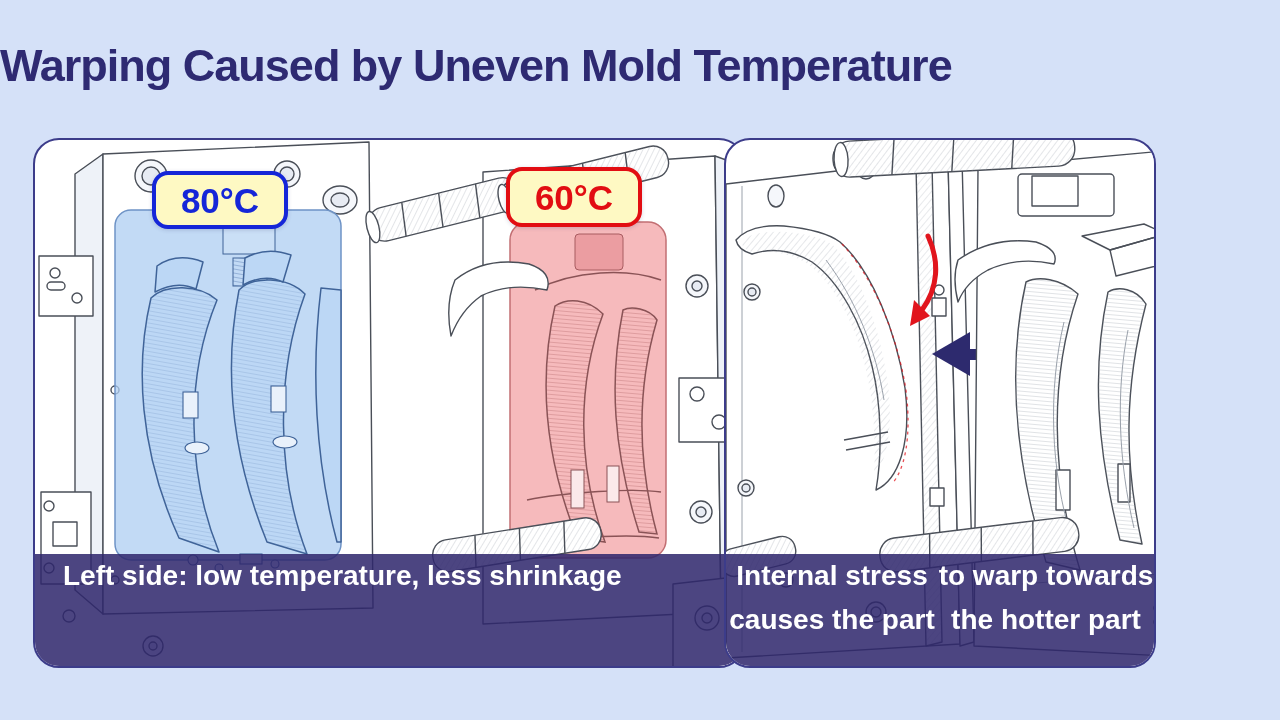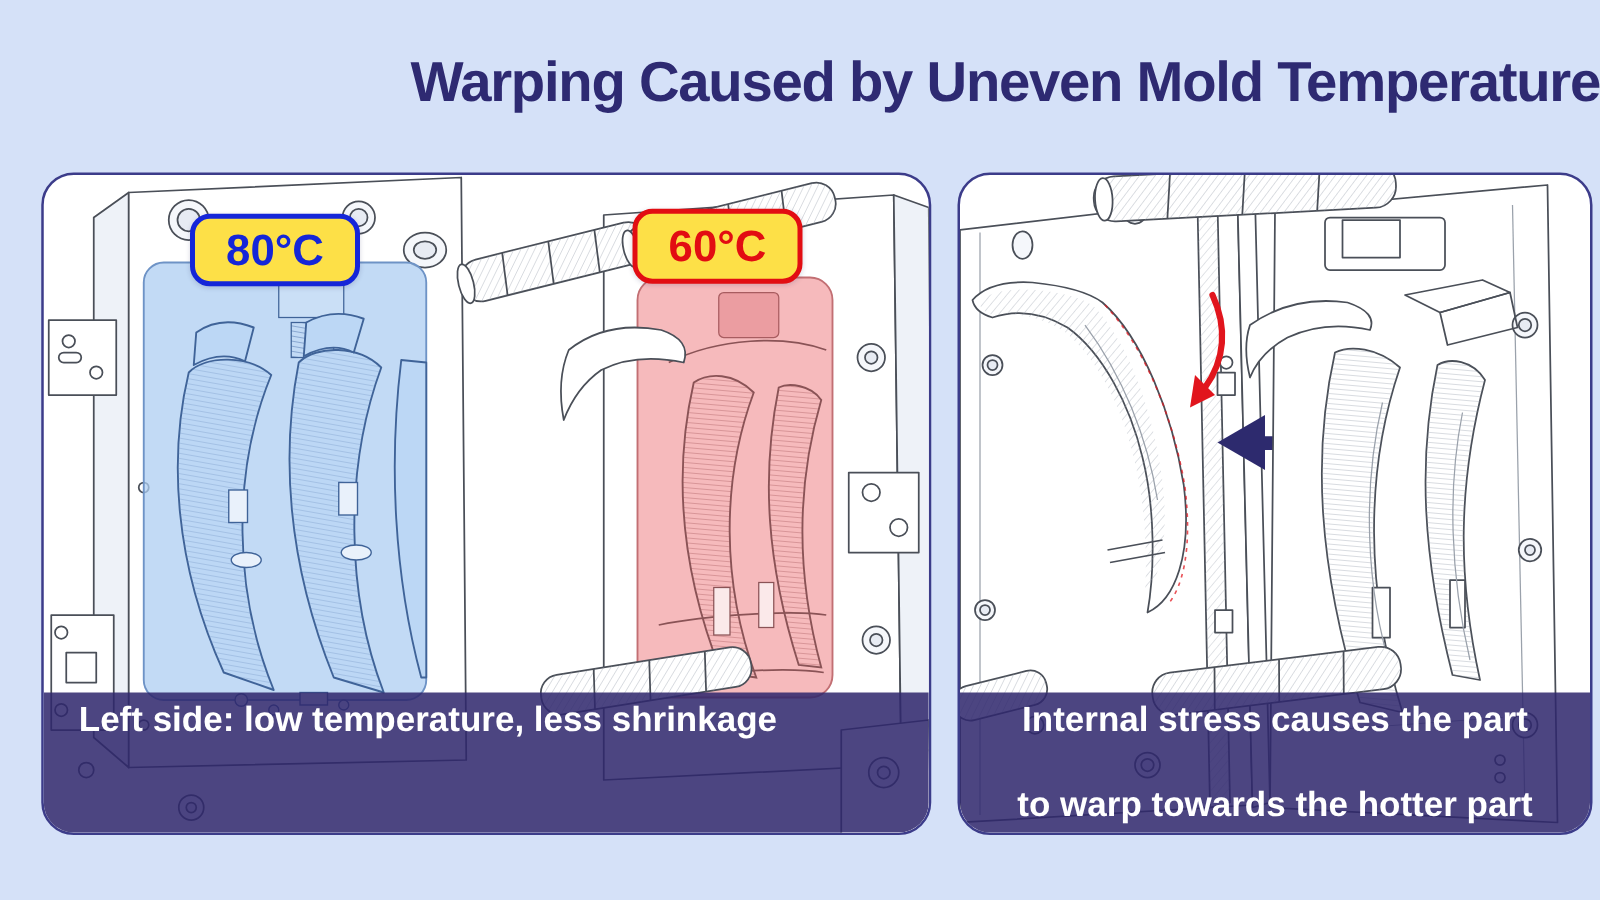"Warping Caused by Uneven Mold" h1.title { text-align: right -> left }
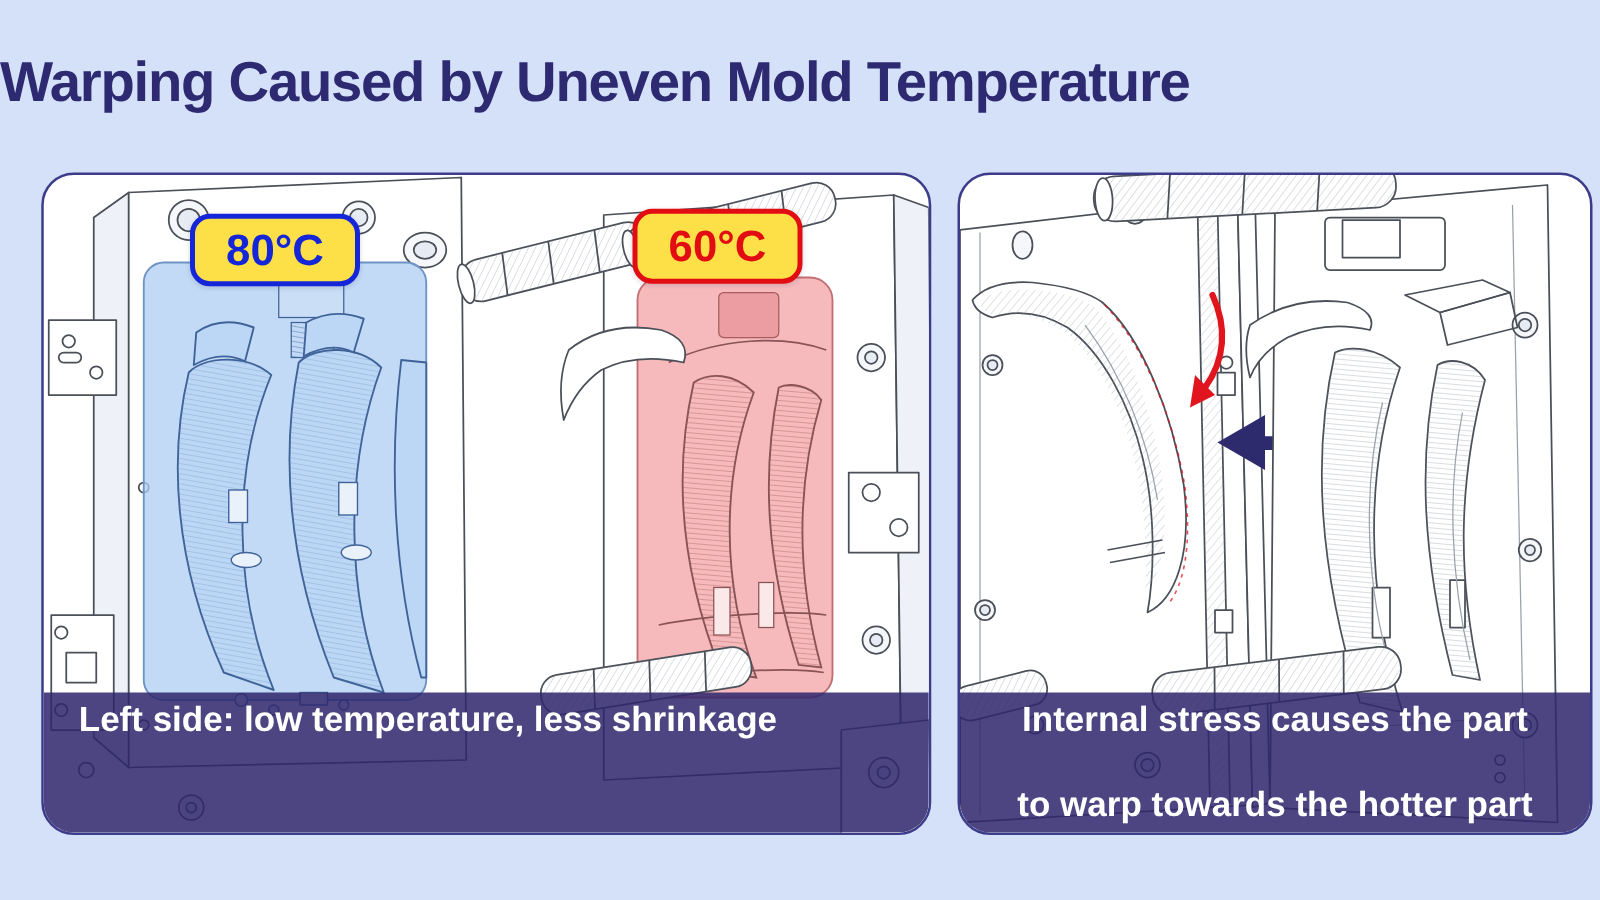"80°C" .badge { background: #fde047 -> #fef9c3 }
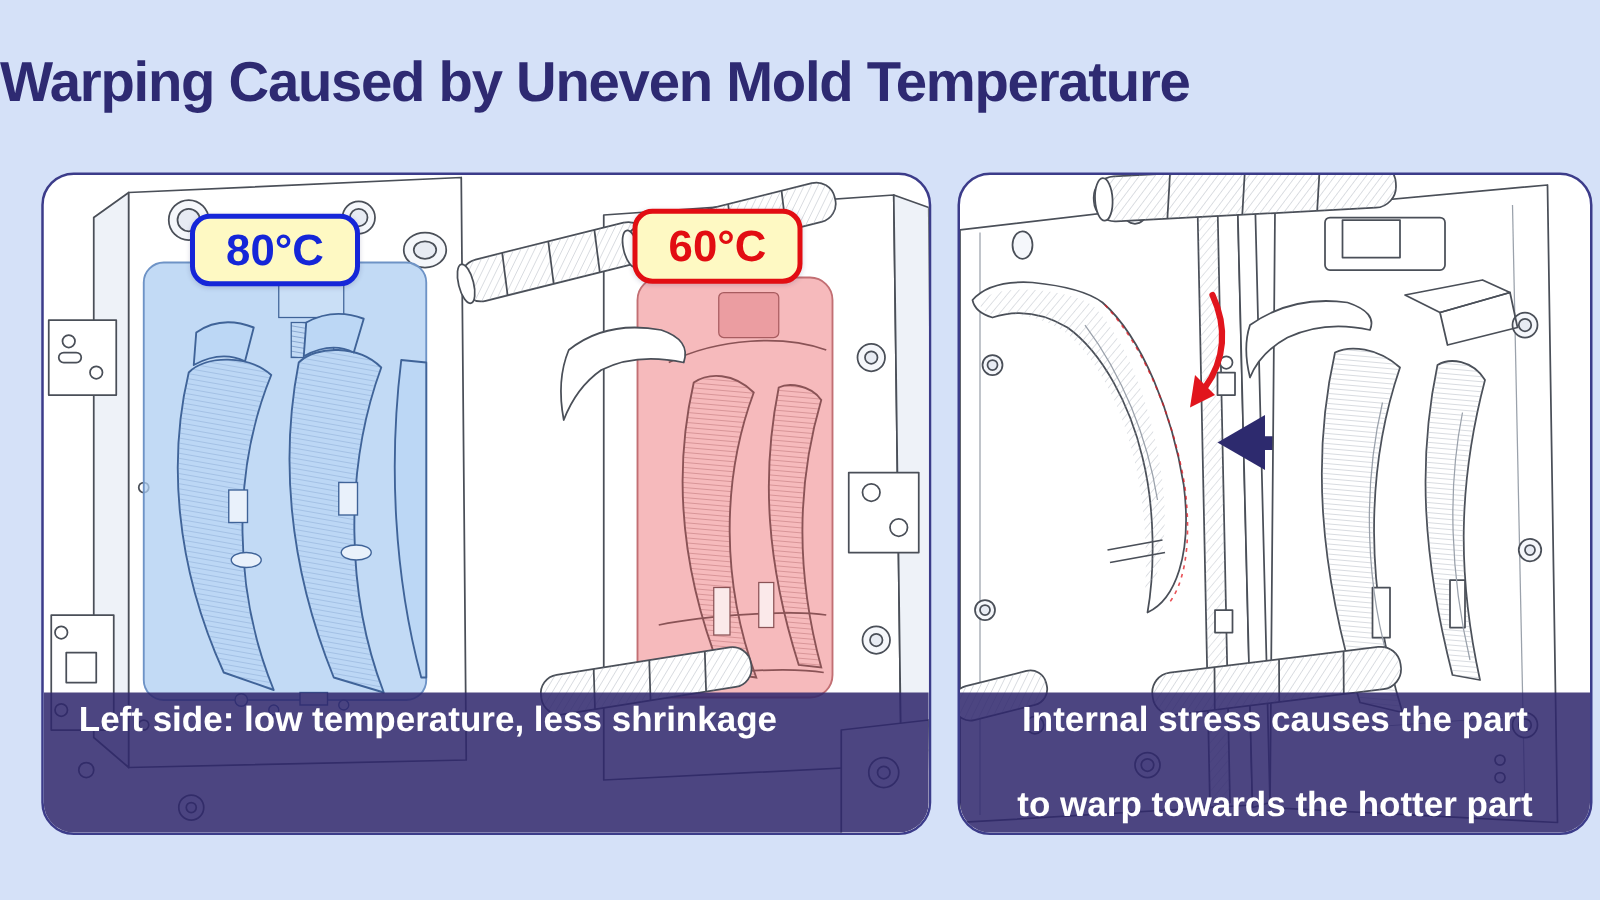"Left side: low temperature, less" .caption { flex-direction: column -> row; justify-content: space-between -> flex-start }
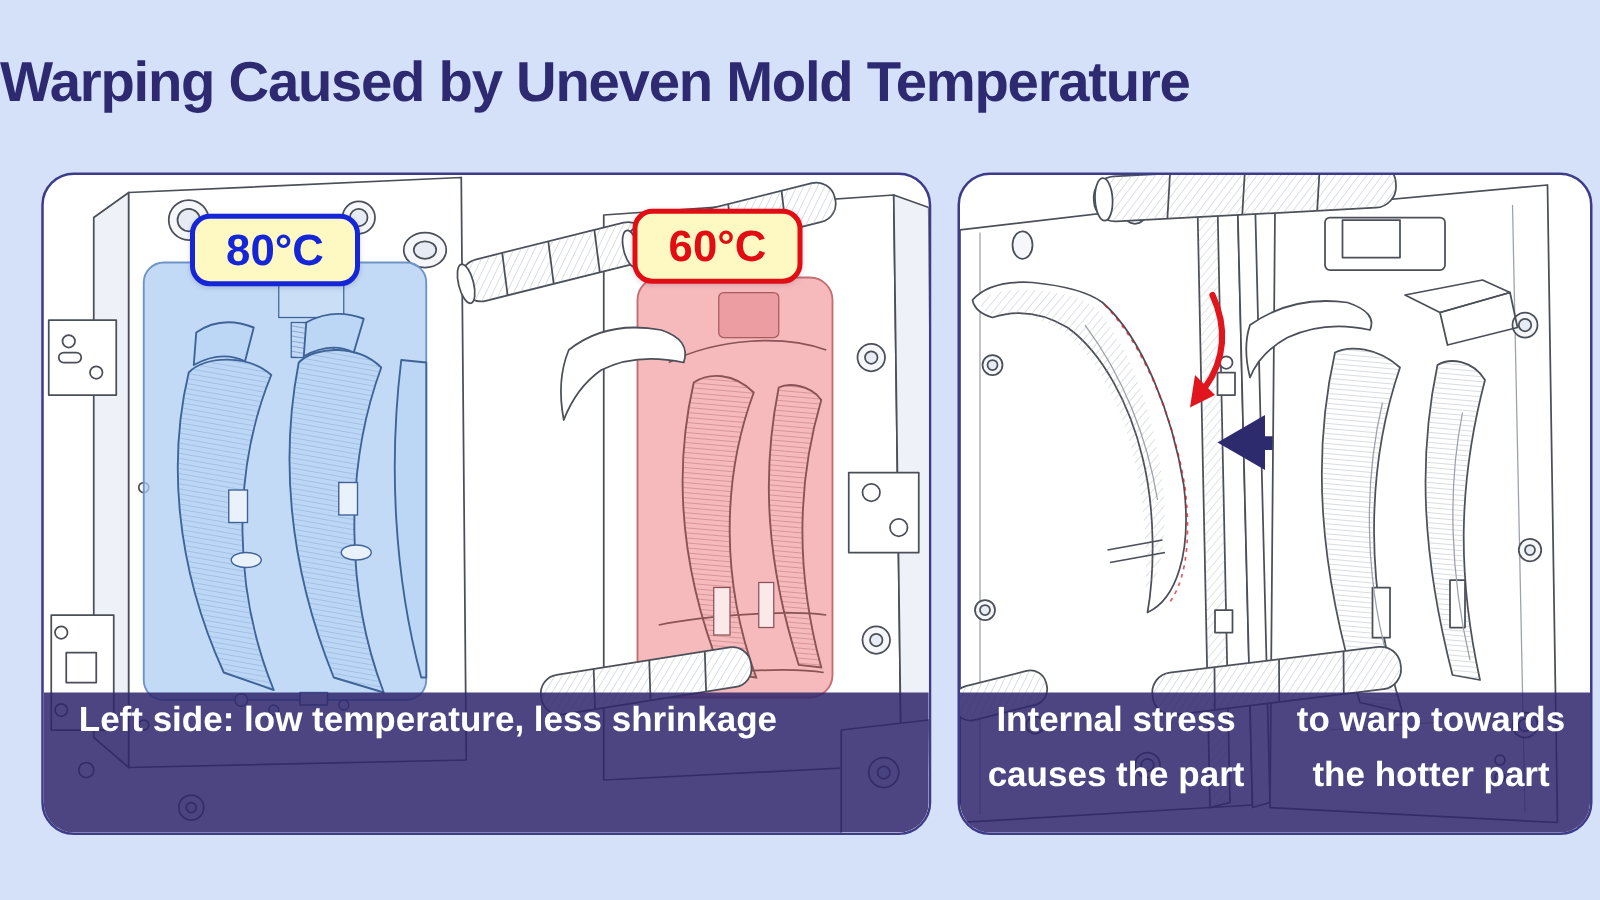"Internal stress causes the part" .panel-right { left: 766px -> 724px; width: 508px -> 432px }
